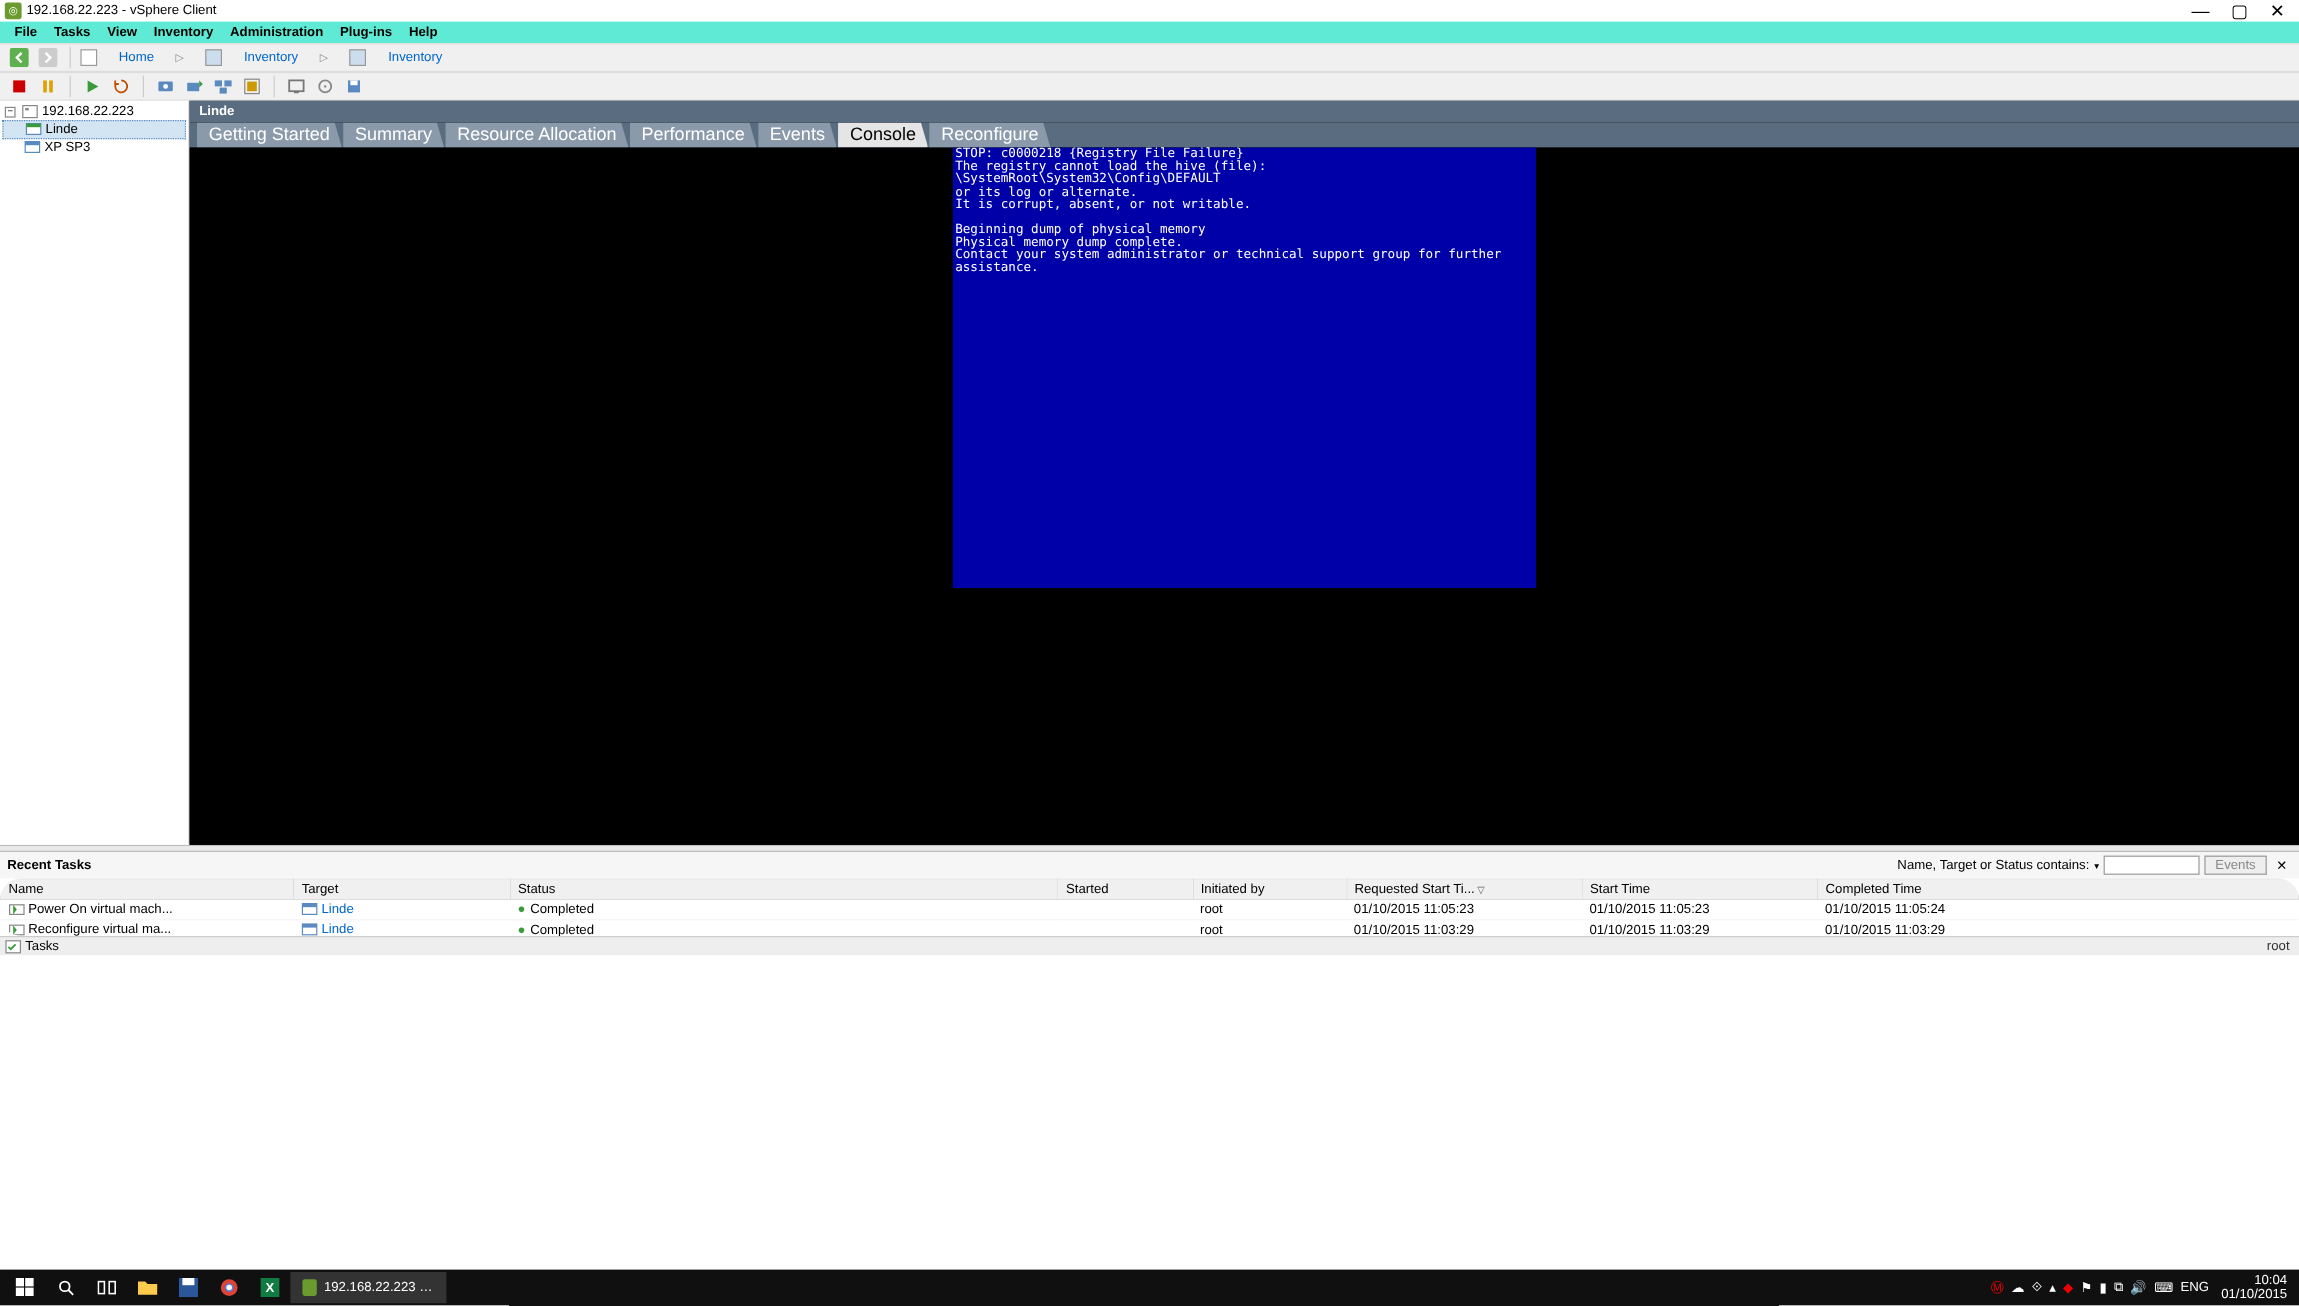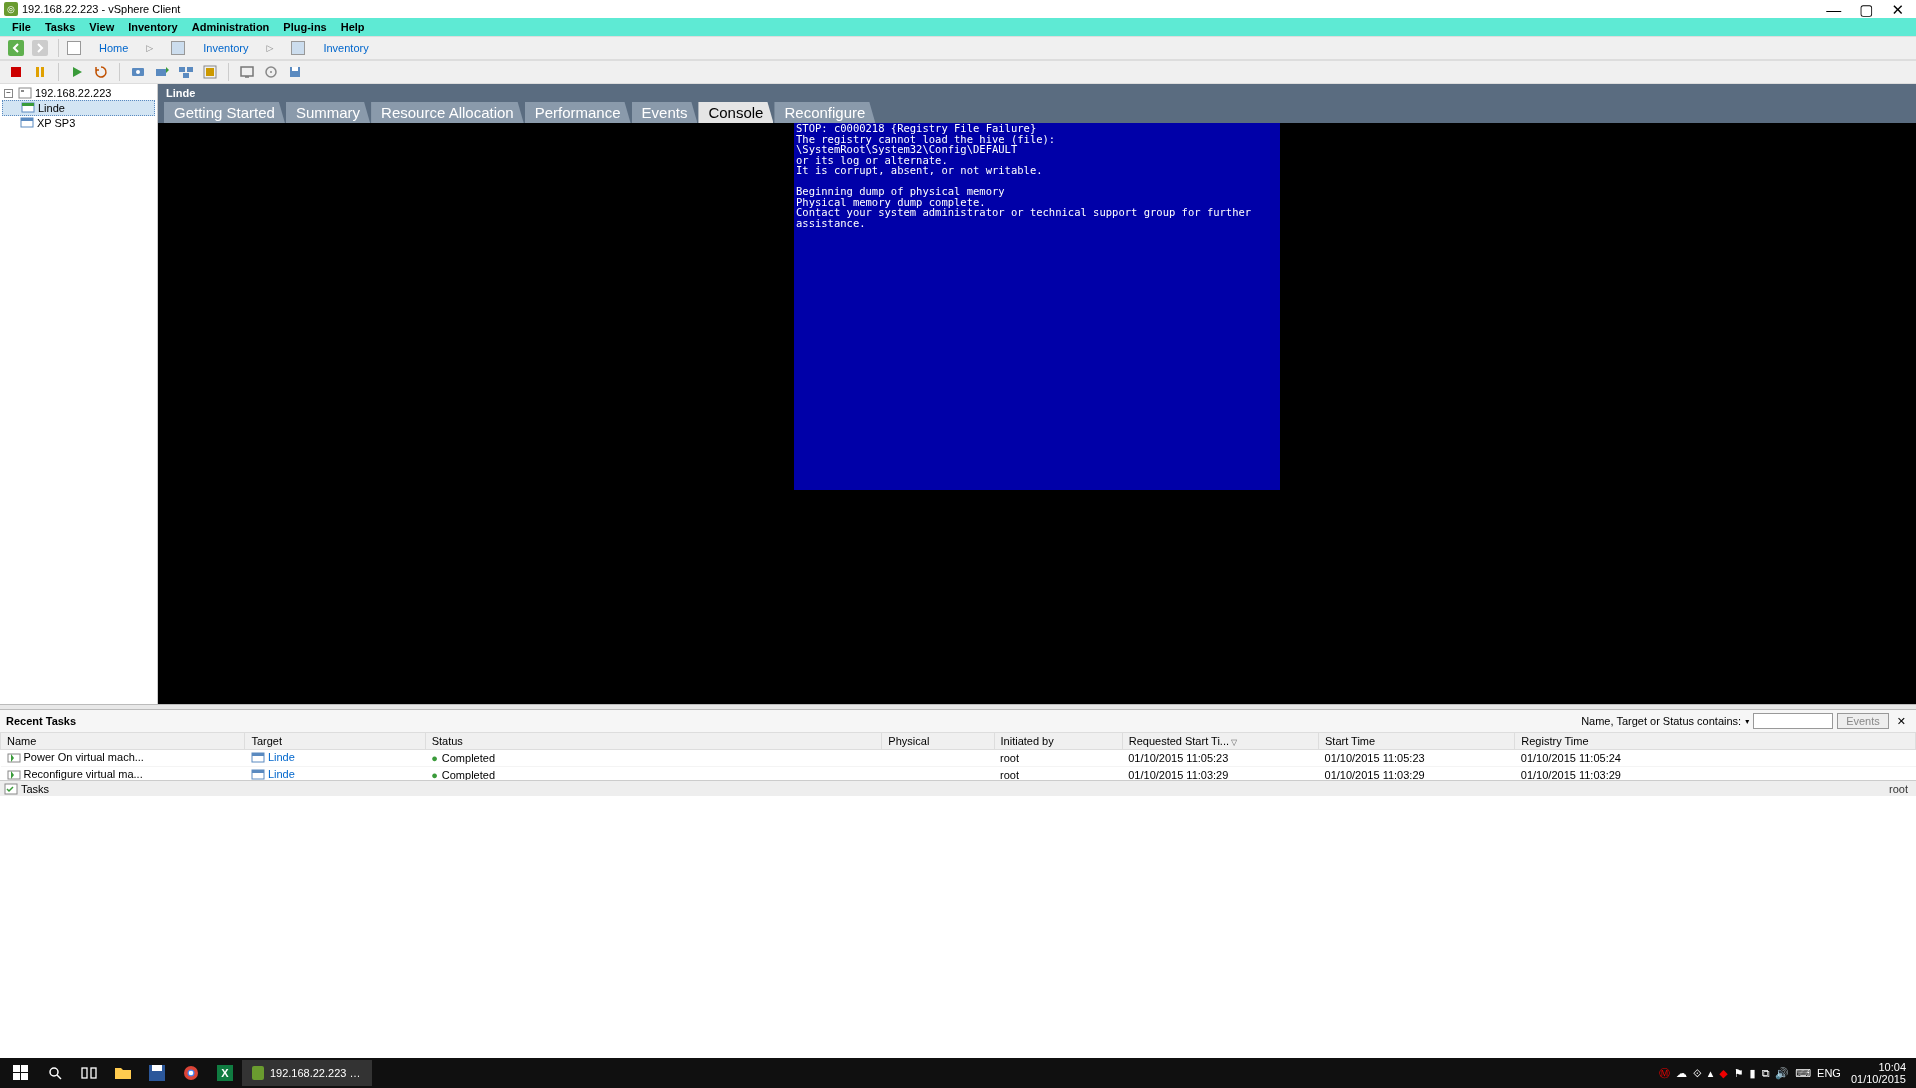"Name" div { border-radius: none -> 18px }
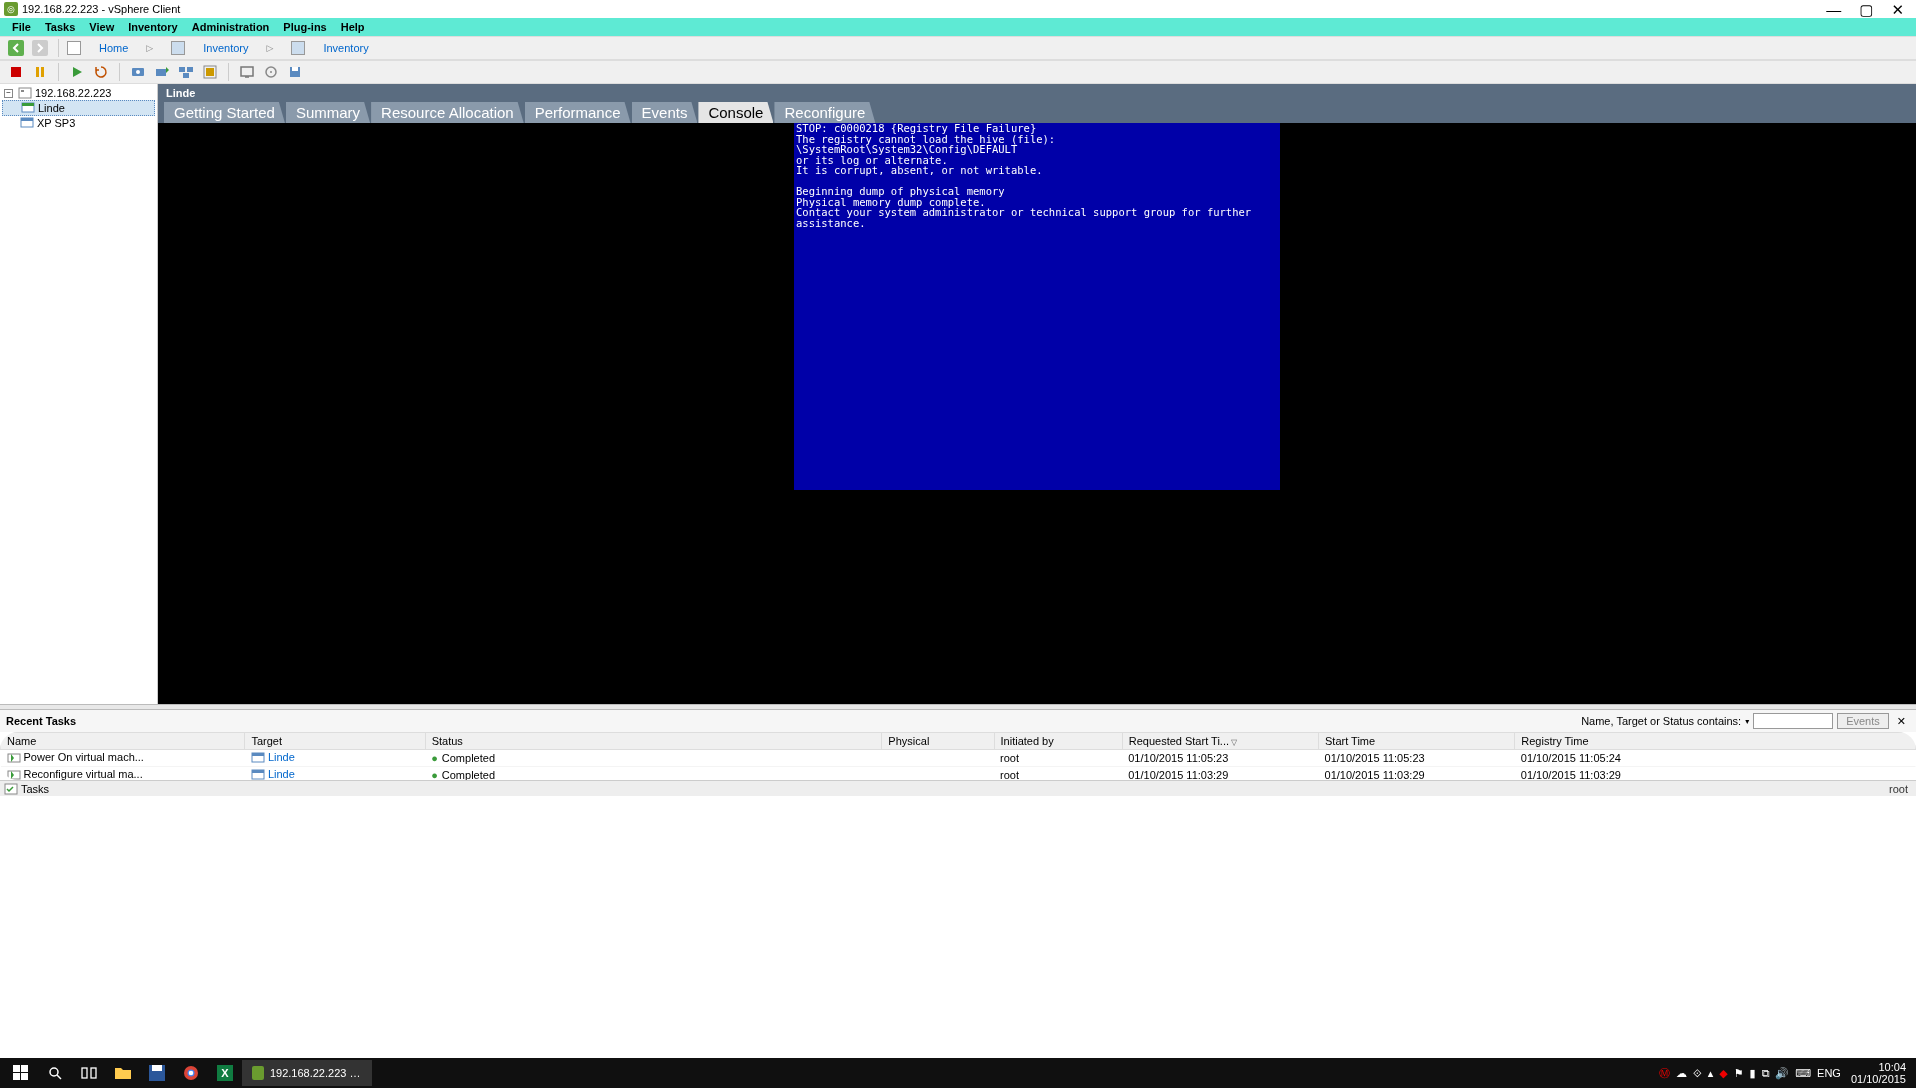"Physical" th { text: Physical -> Started }
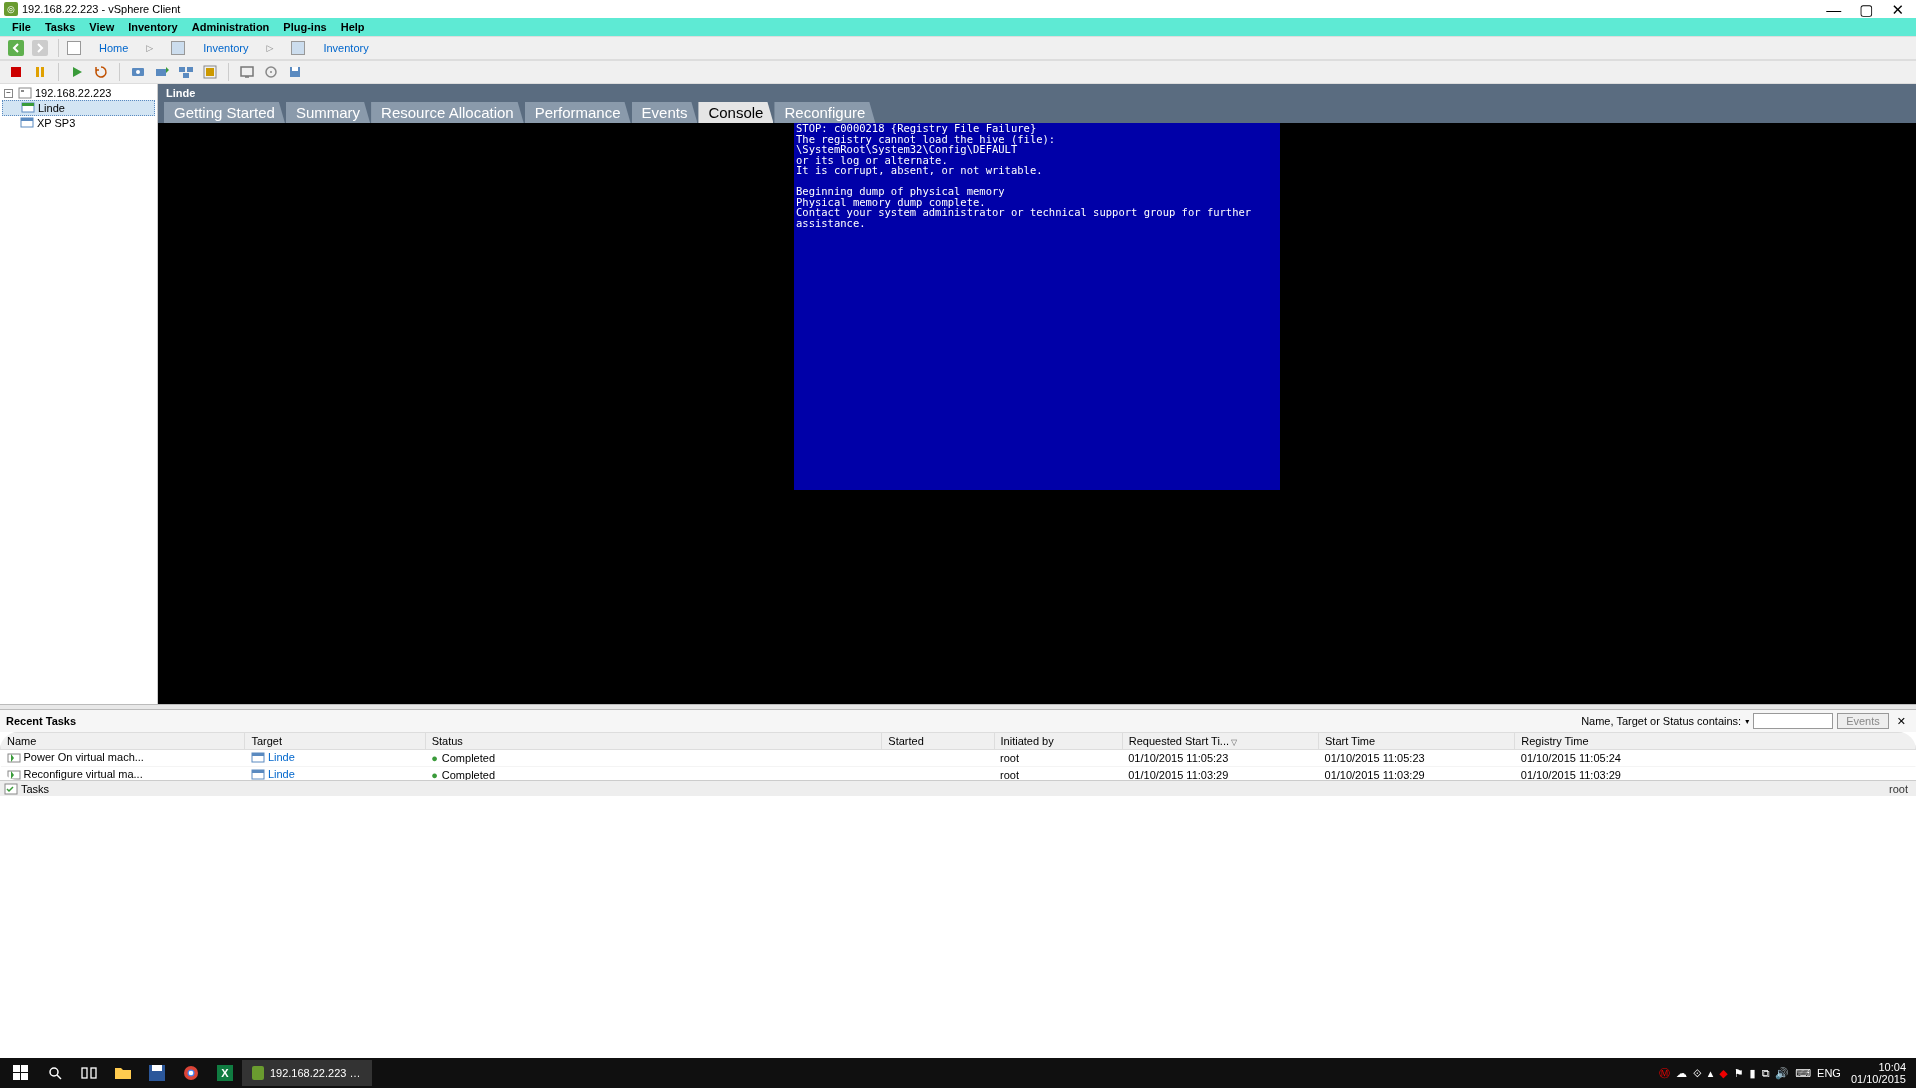"Registry Time" th { text: Registry -> Completed }
